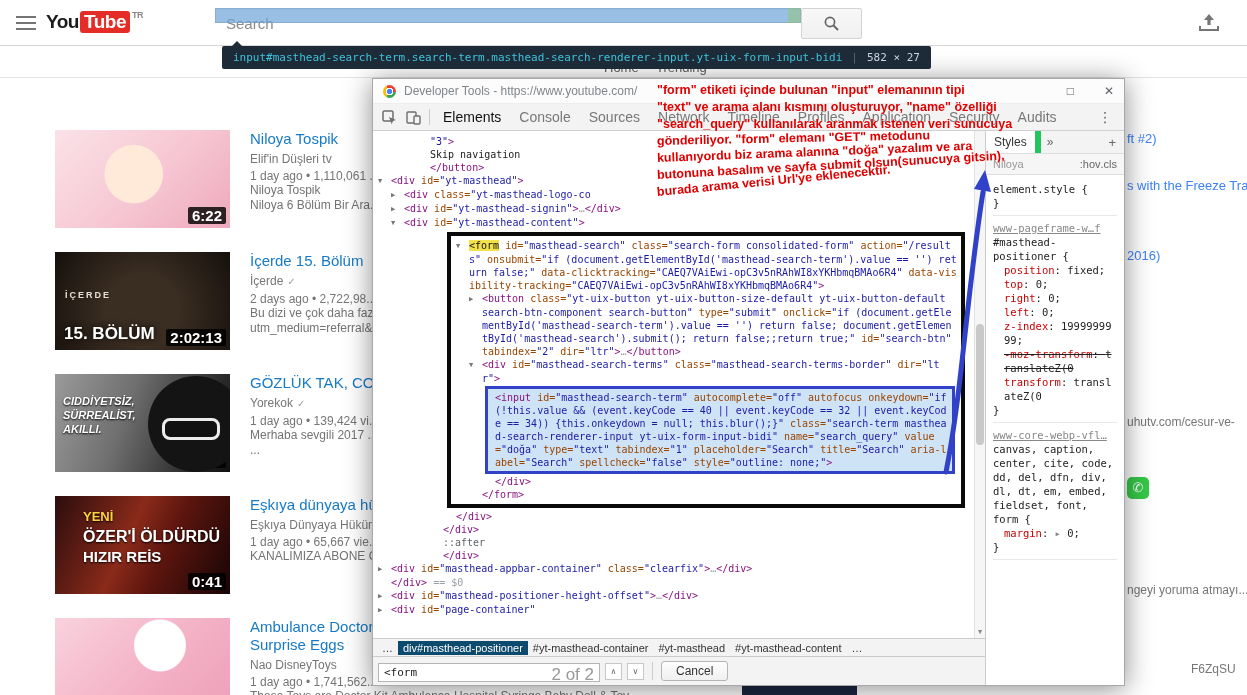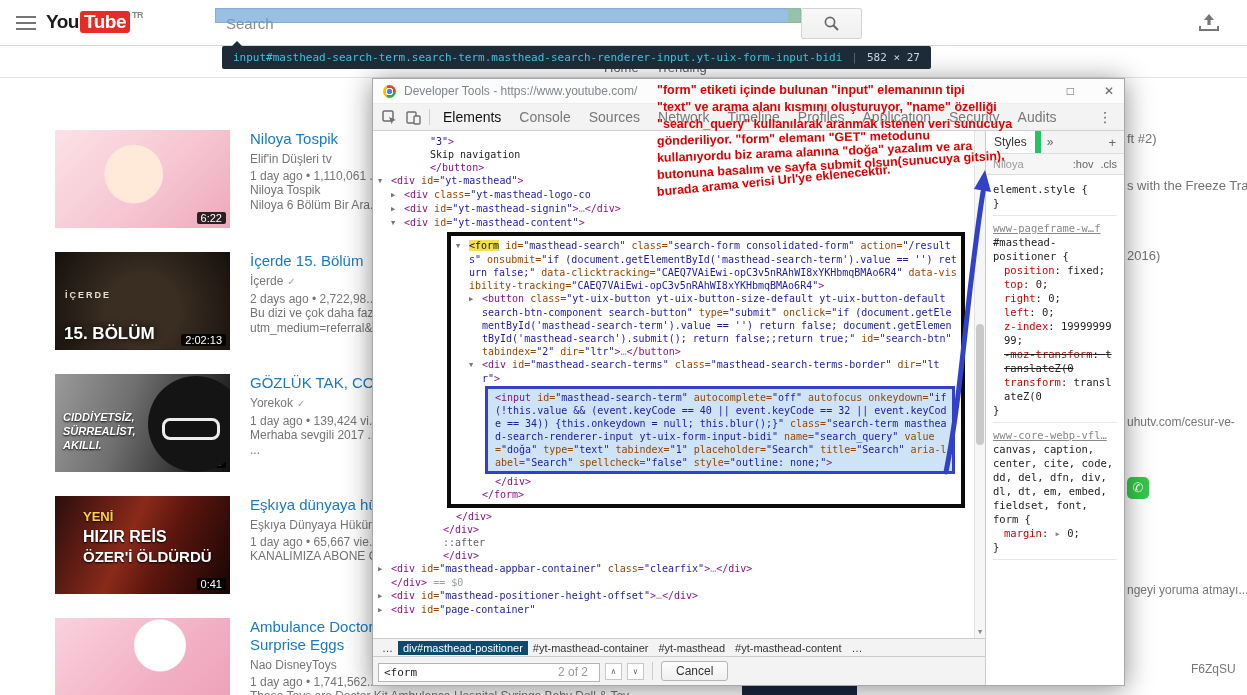"ft #2)" .frag-link { color: #737373 -> #3b82f6 }
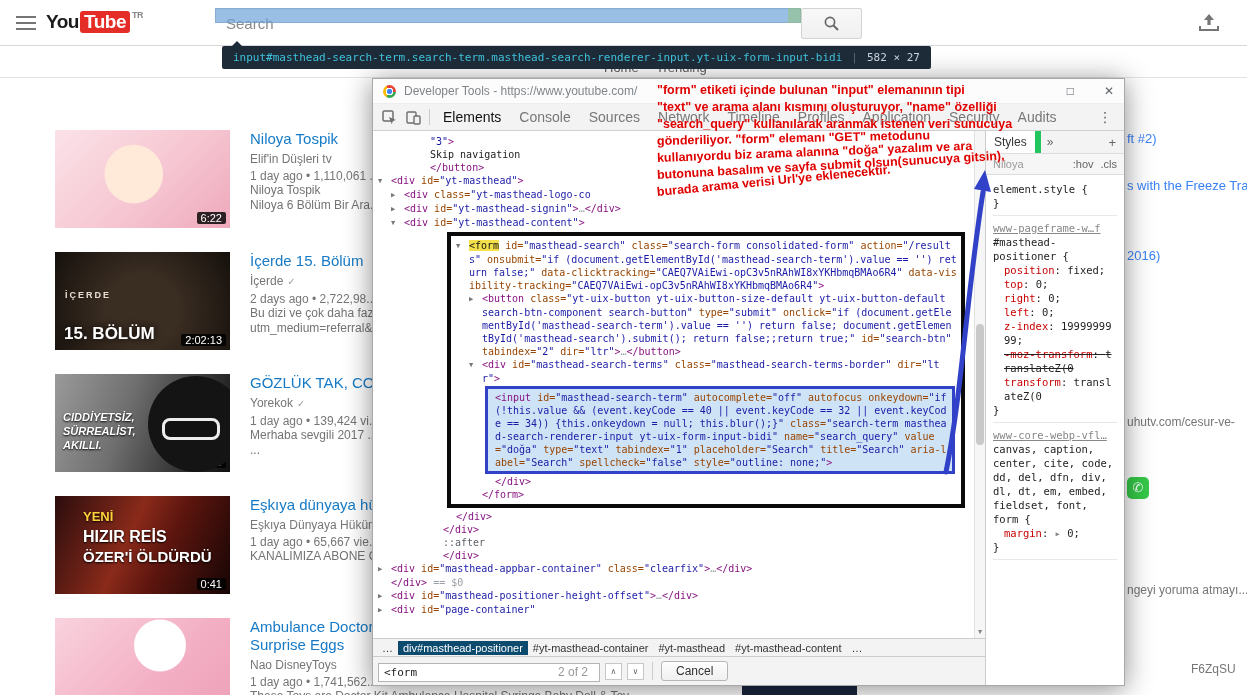":hov" .sp-right { gap: 7px -> none }
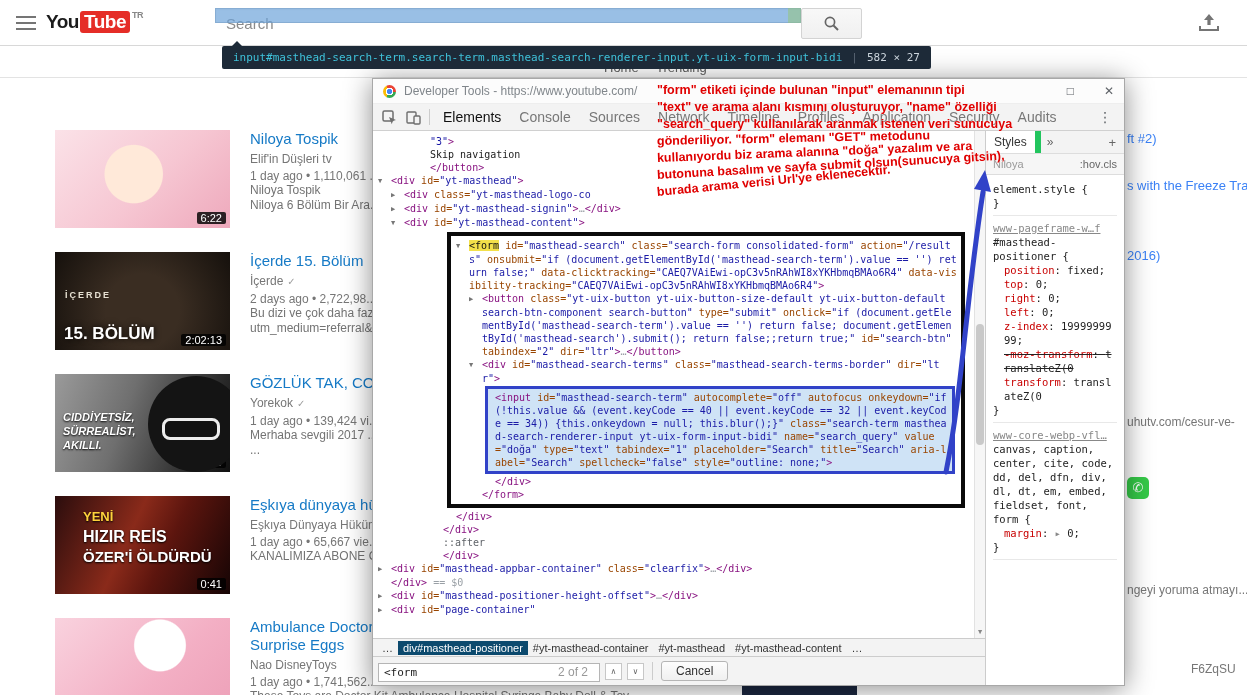"6:22" .dur { font-size: 11px -> 15px; font-weight: normal -> bold }
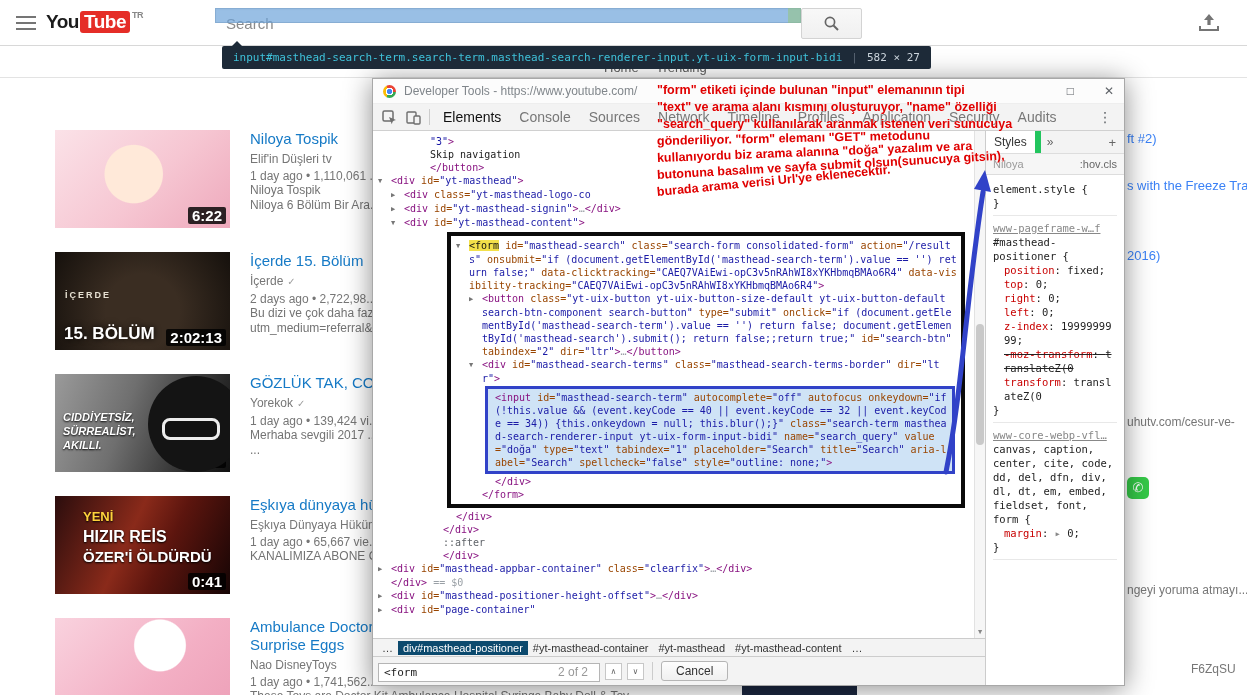"CIDDİYETSİZ," .th3 { padding-top: 36px -> 20px }
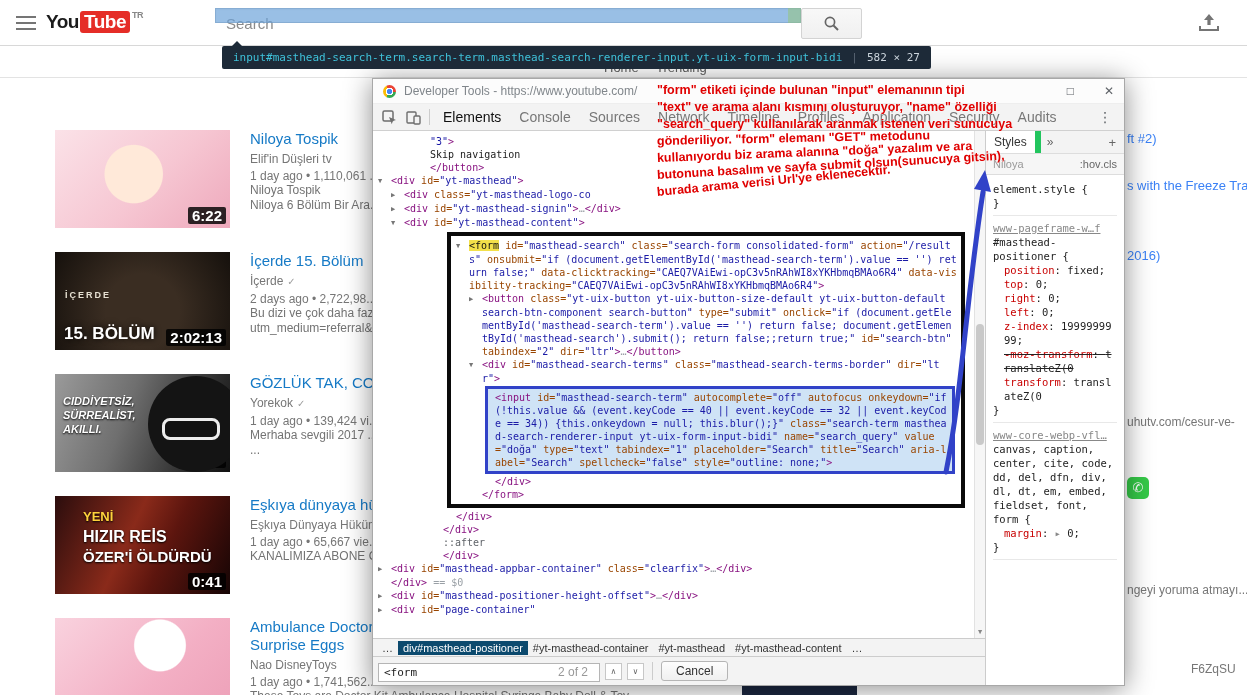"HIZIR REİS" div.tl { order: before "ÖZER'İ ÖLDÜRDÜ" -> after "ÖZER'İ ÖLDÜRDÜ" }
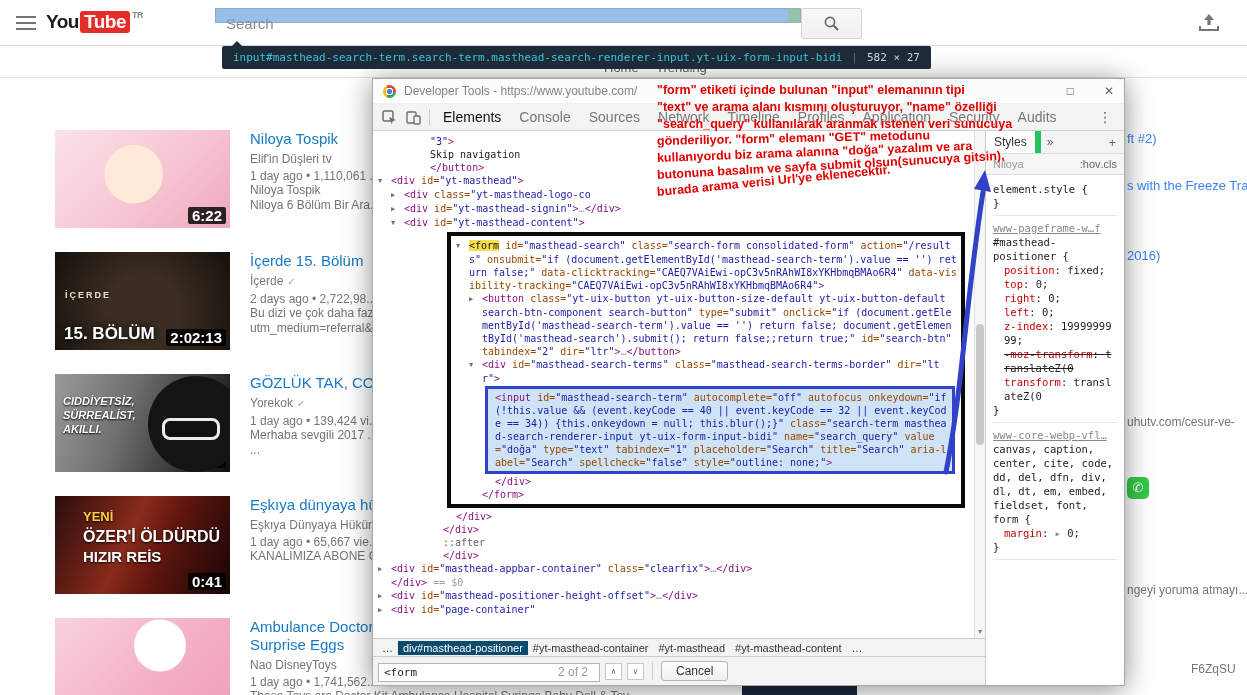"2 of 2" .find-count { font-size: 12px -> 17px; right: 12px -> 6px }
